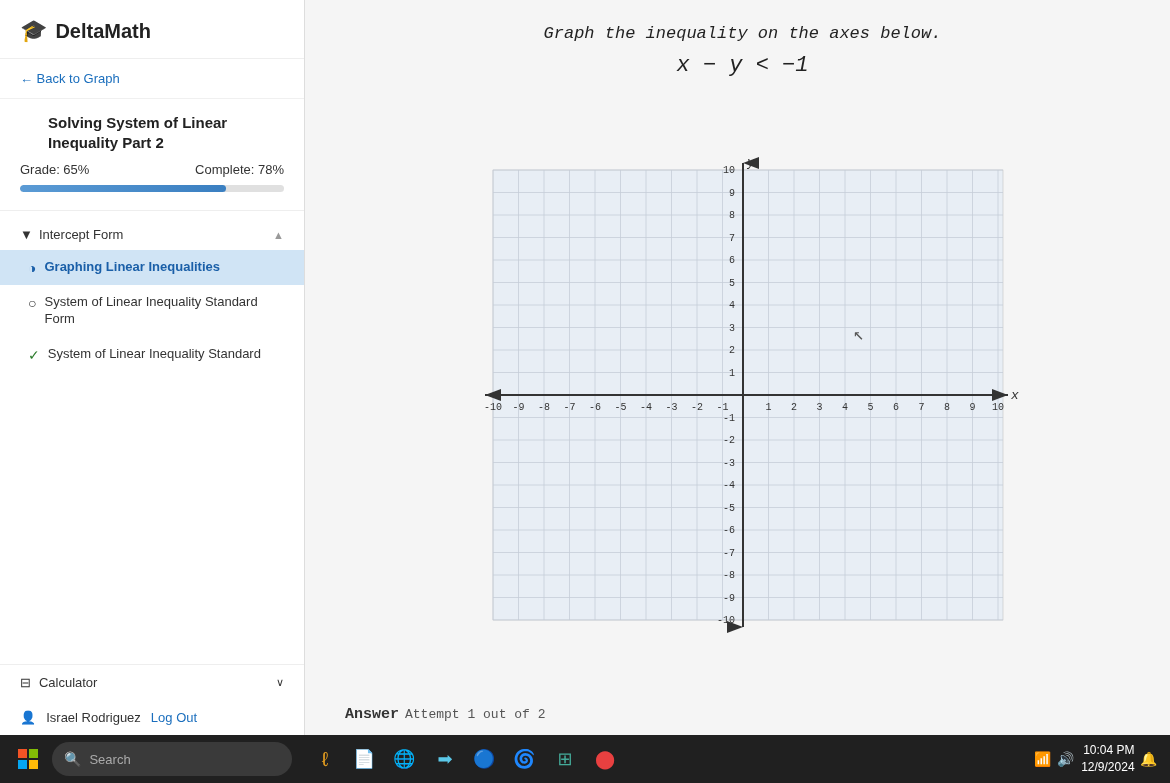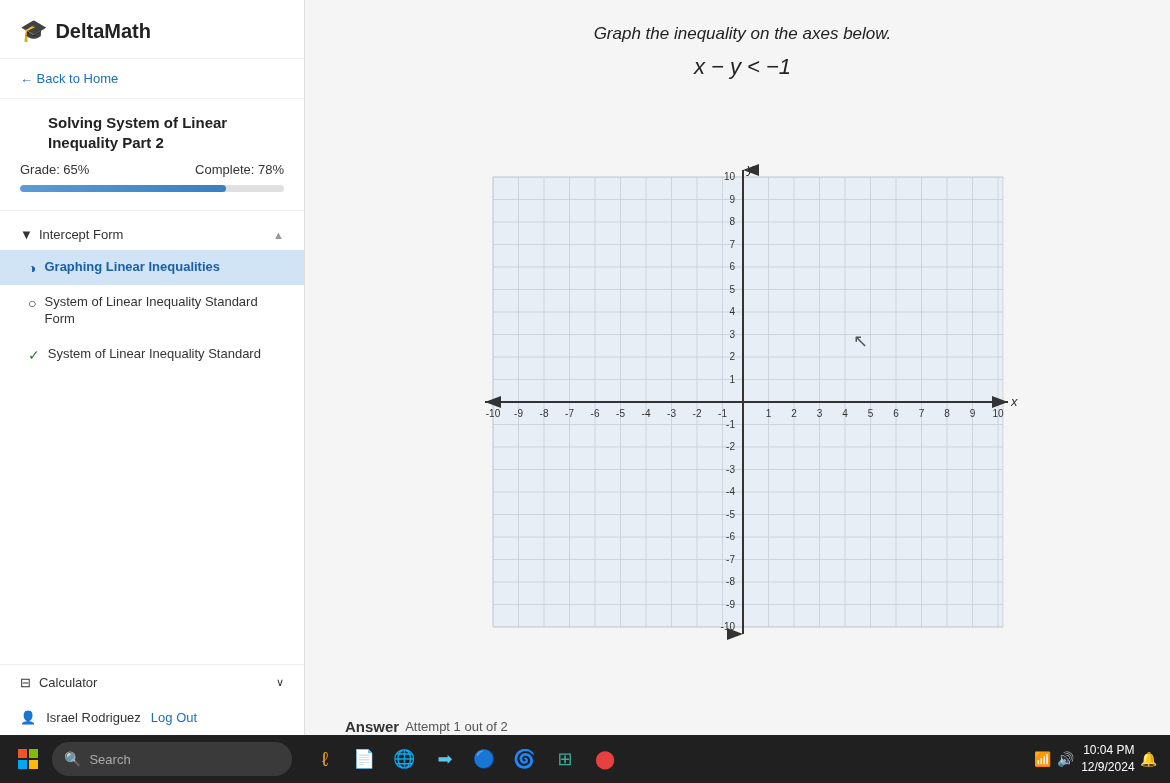"Graph the inequality on the" .main-content { font-family: none -> Liberation Mono, monospace; padding: 24px 30px 0 40px -> 24px 30px 12px 40px }
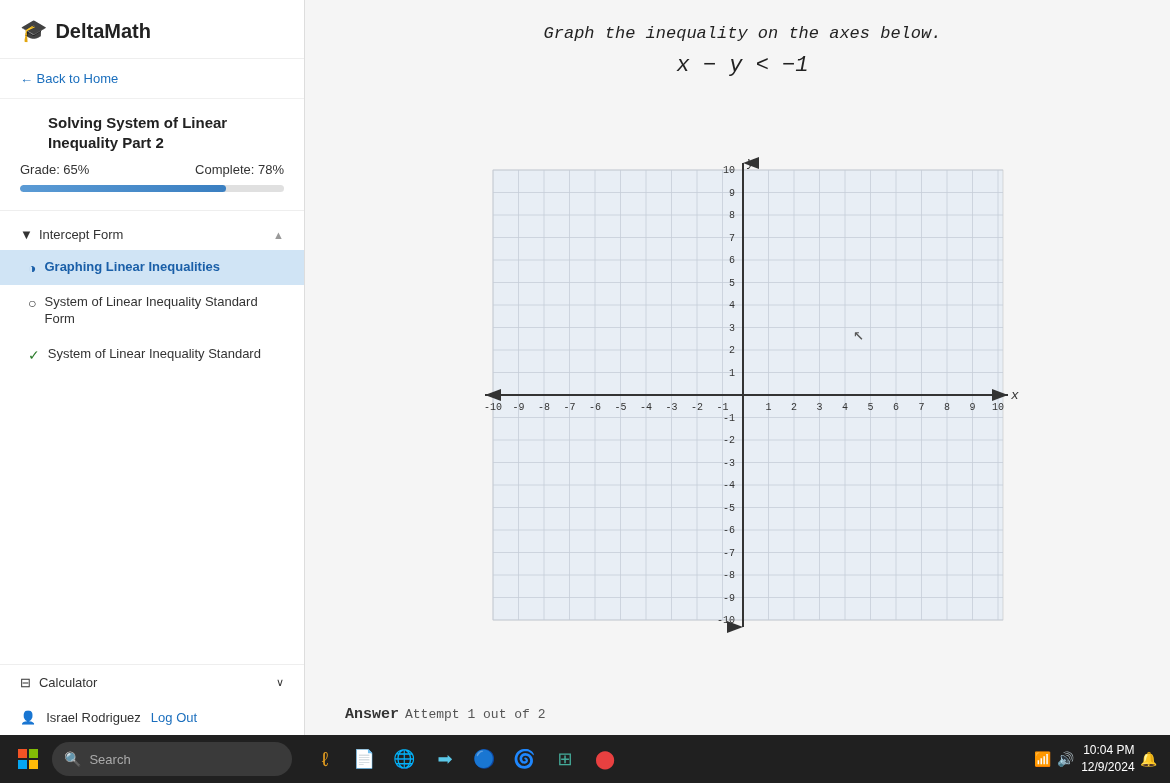"← Back to Home" div.back-link { text: Home -> Graph }
